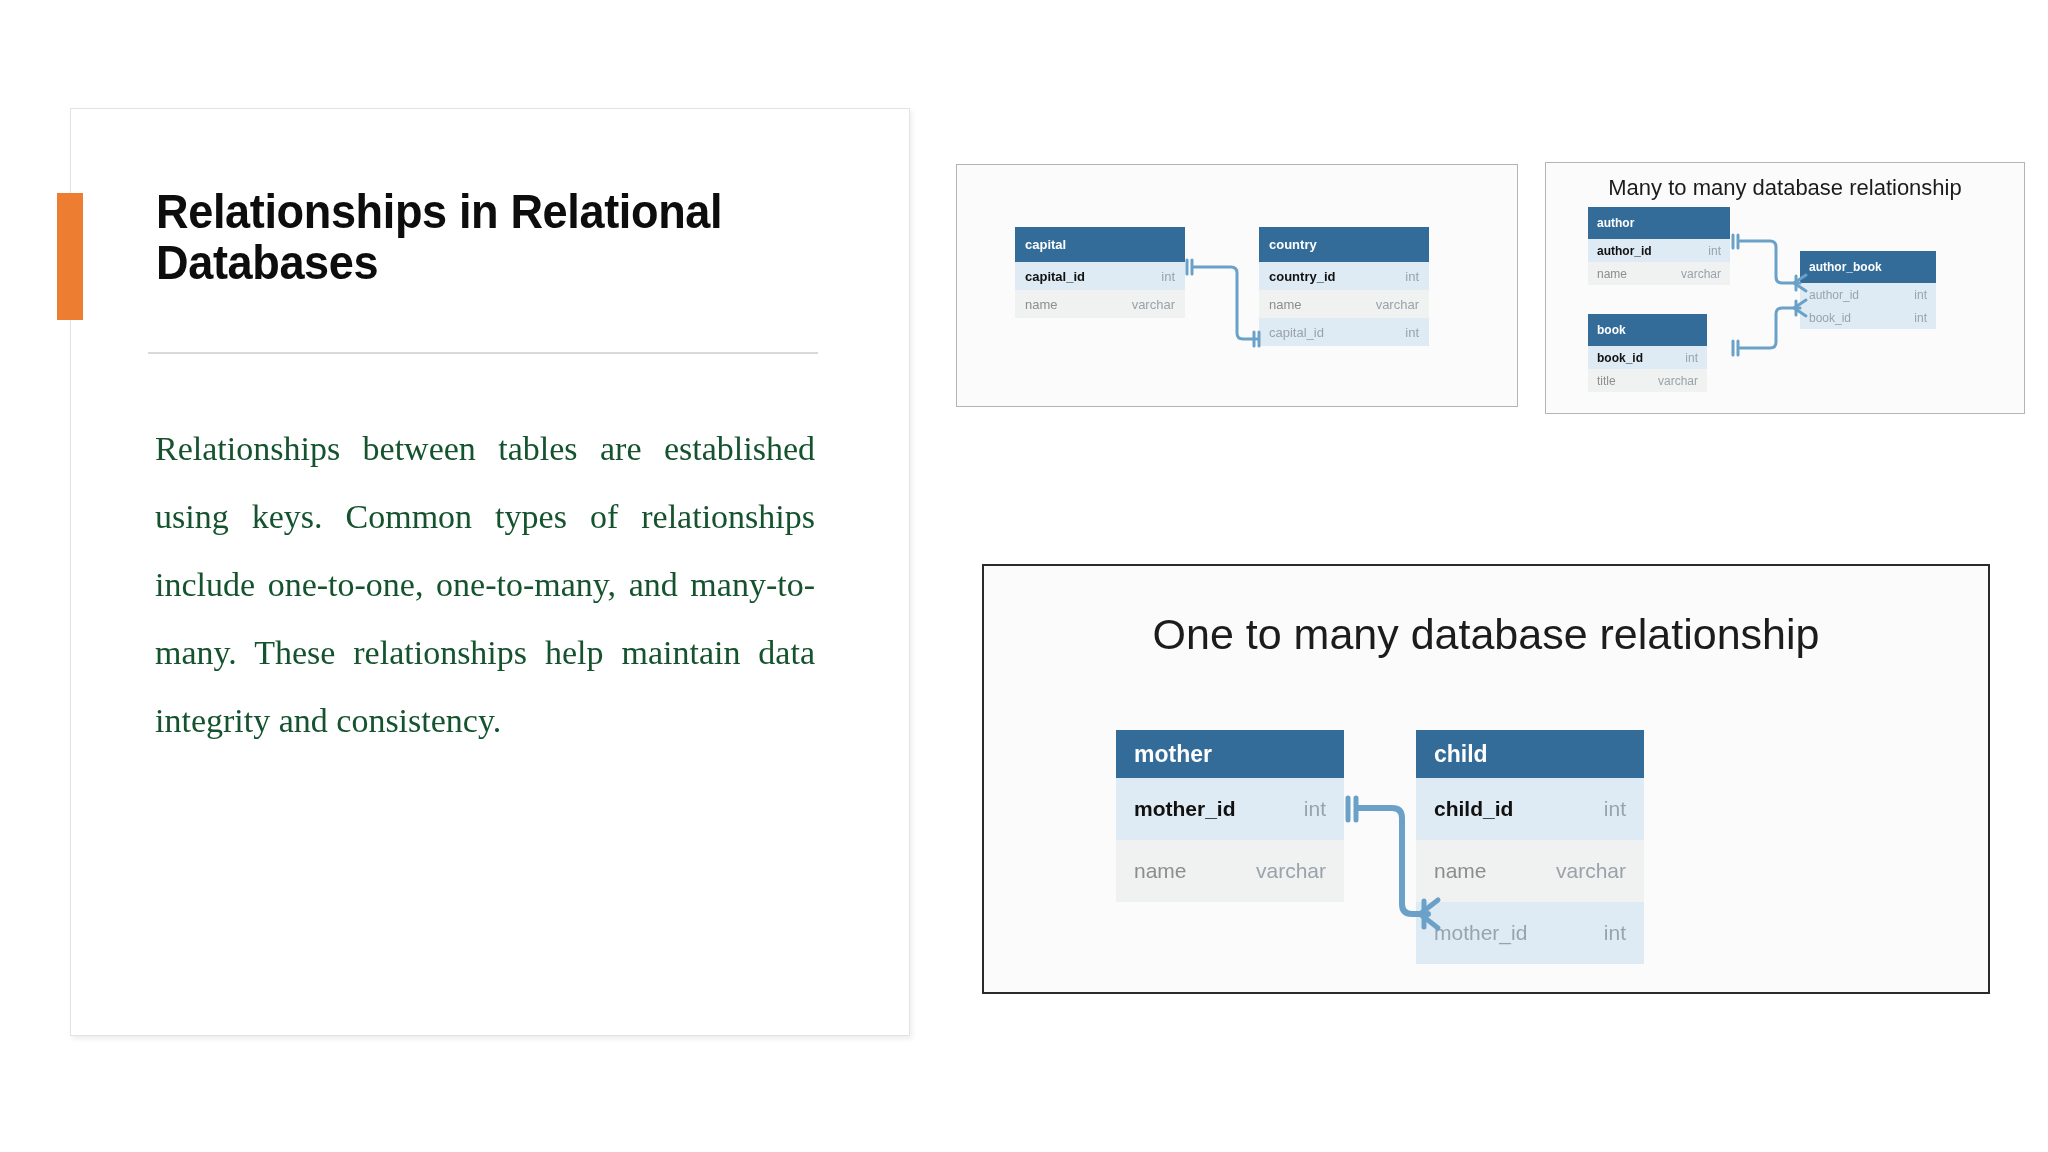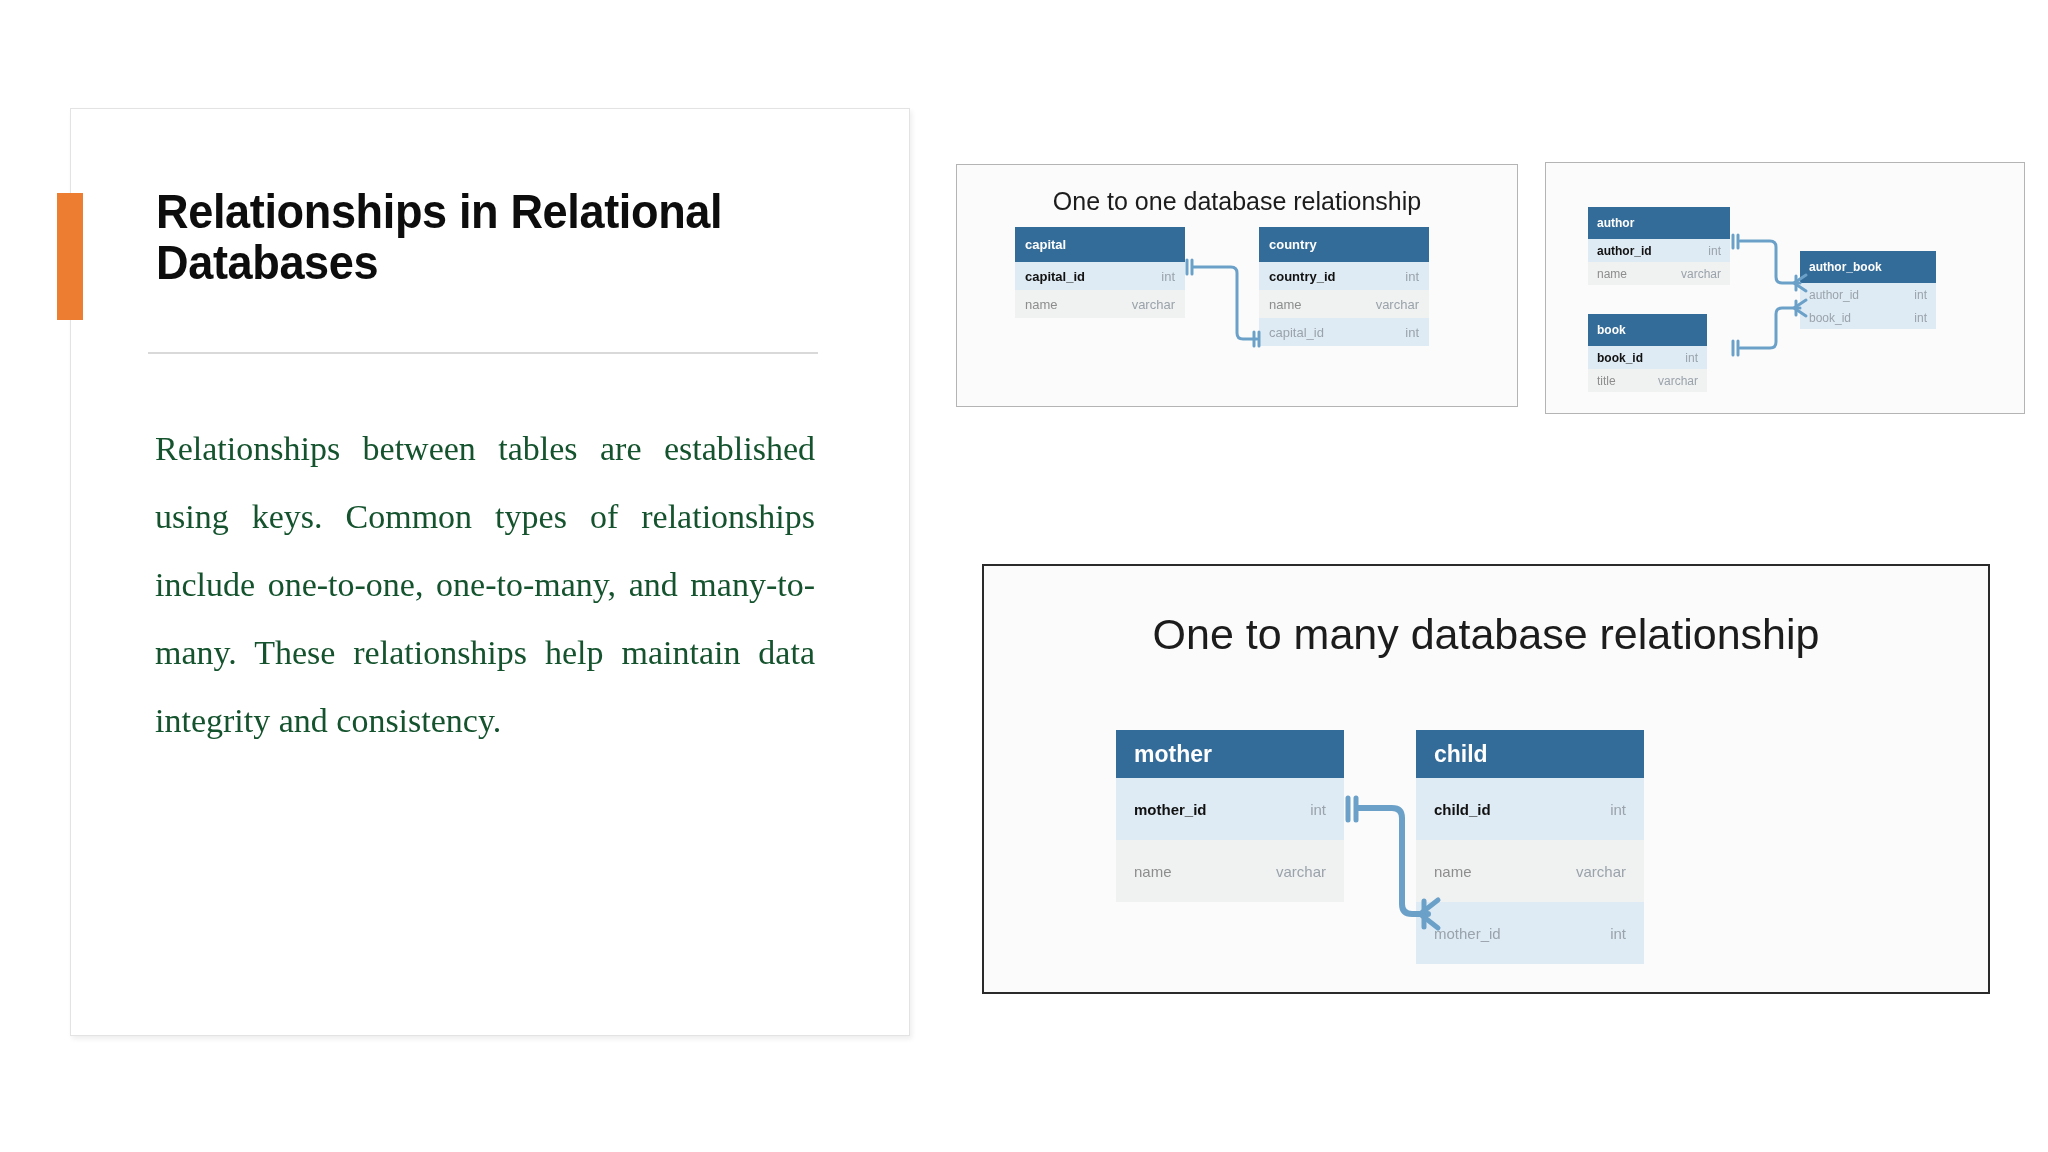"One to one database relationship" div.diagram-title { html: <div>One to one database relationship</div> -> none }
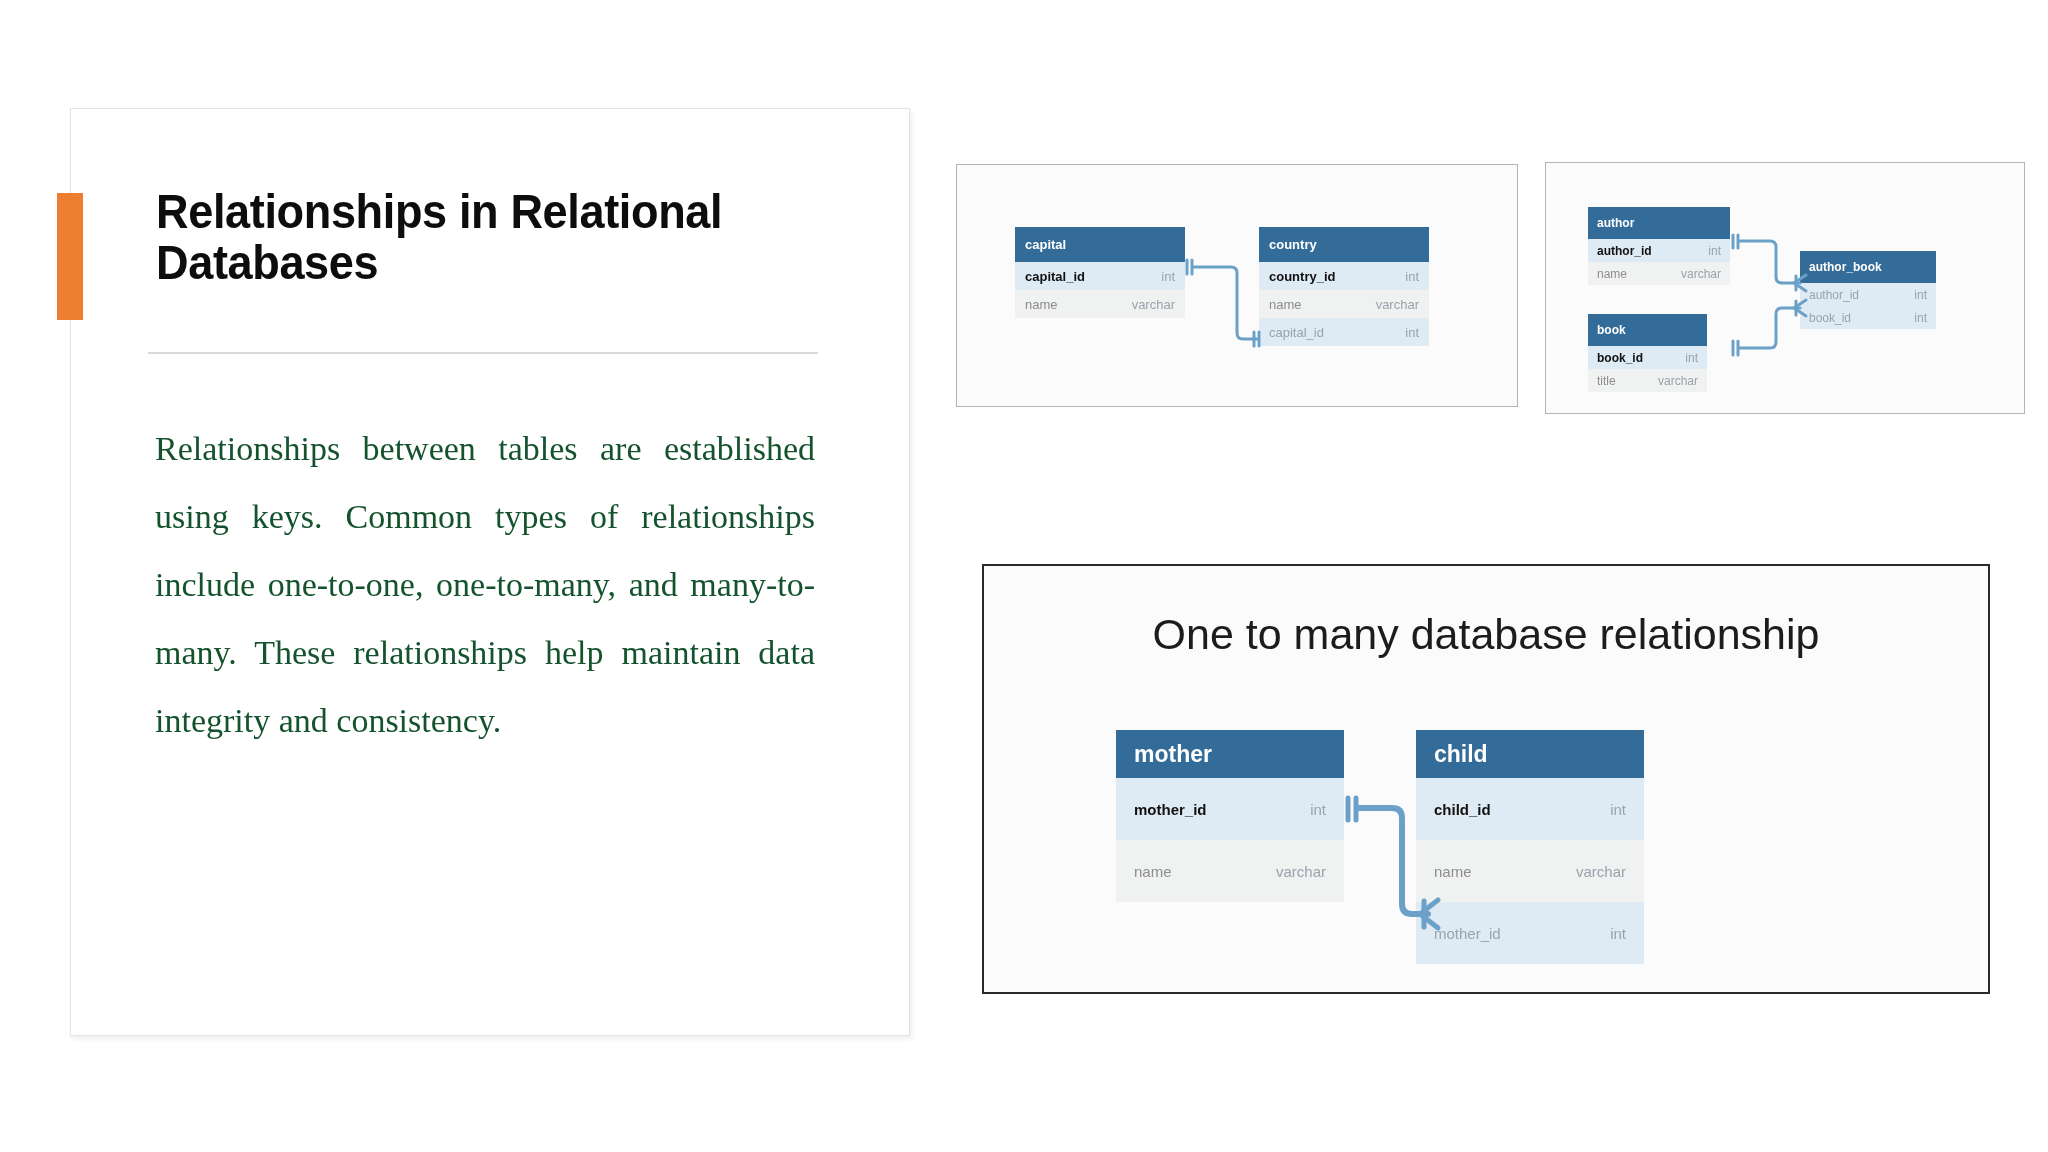"Many to many database relationship" div.diagram-title { html: none -> <div>Many to many database relationship</div> }
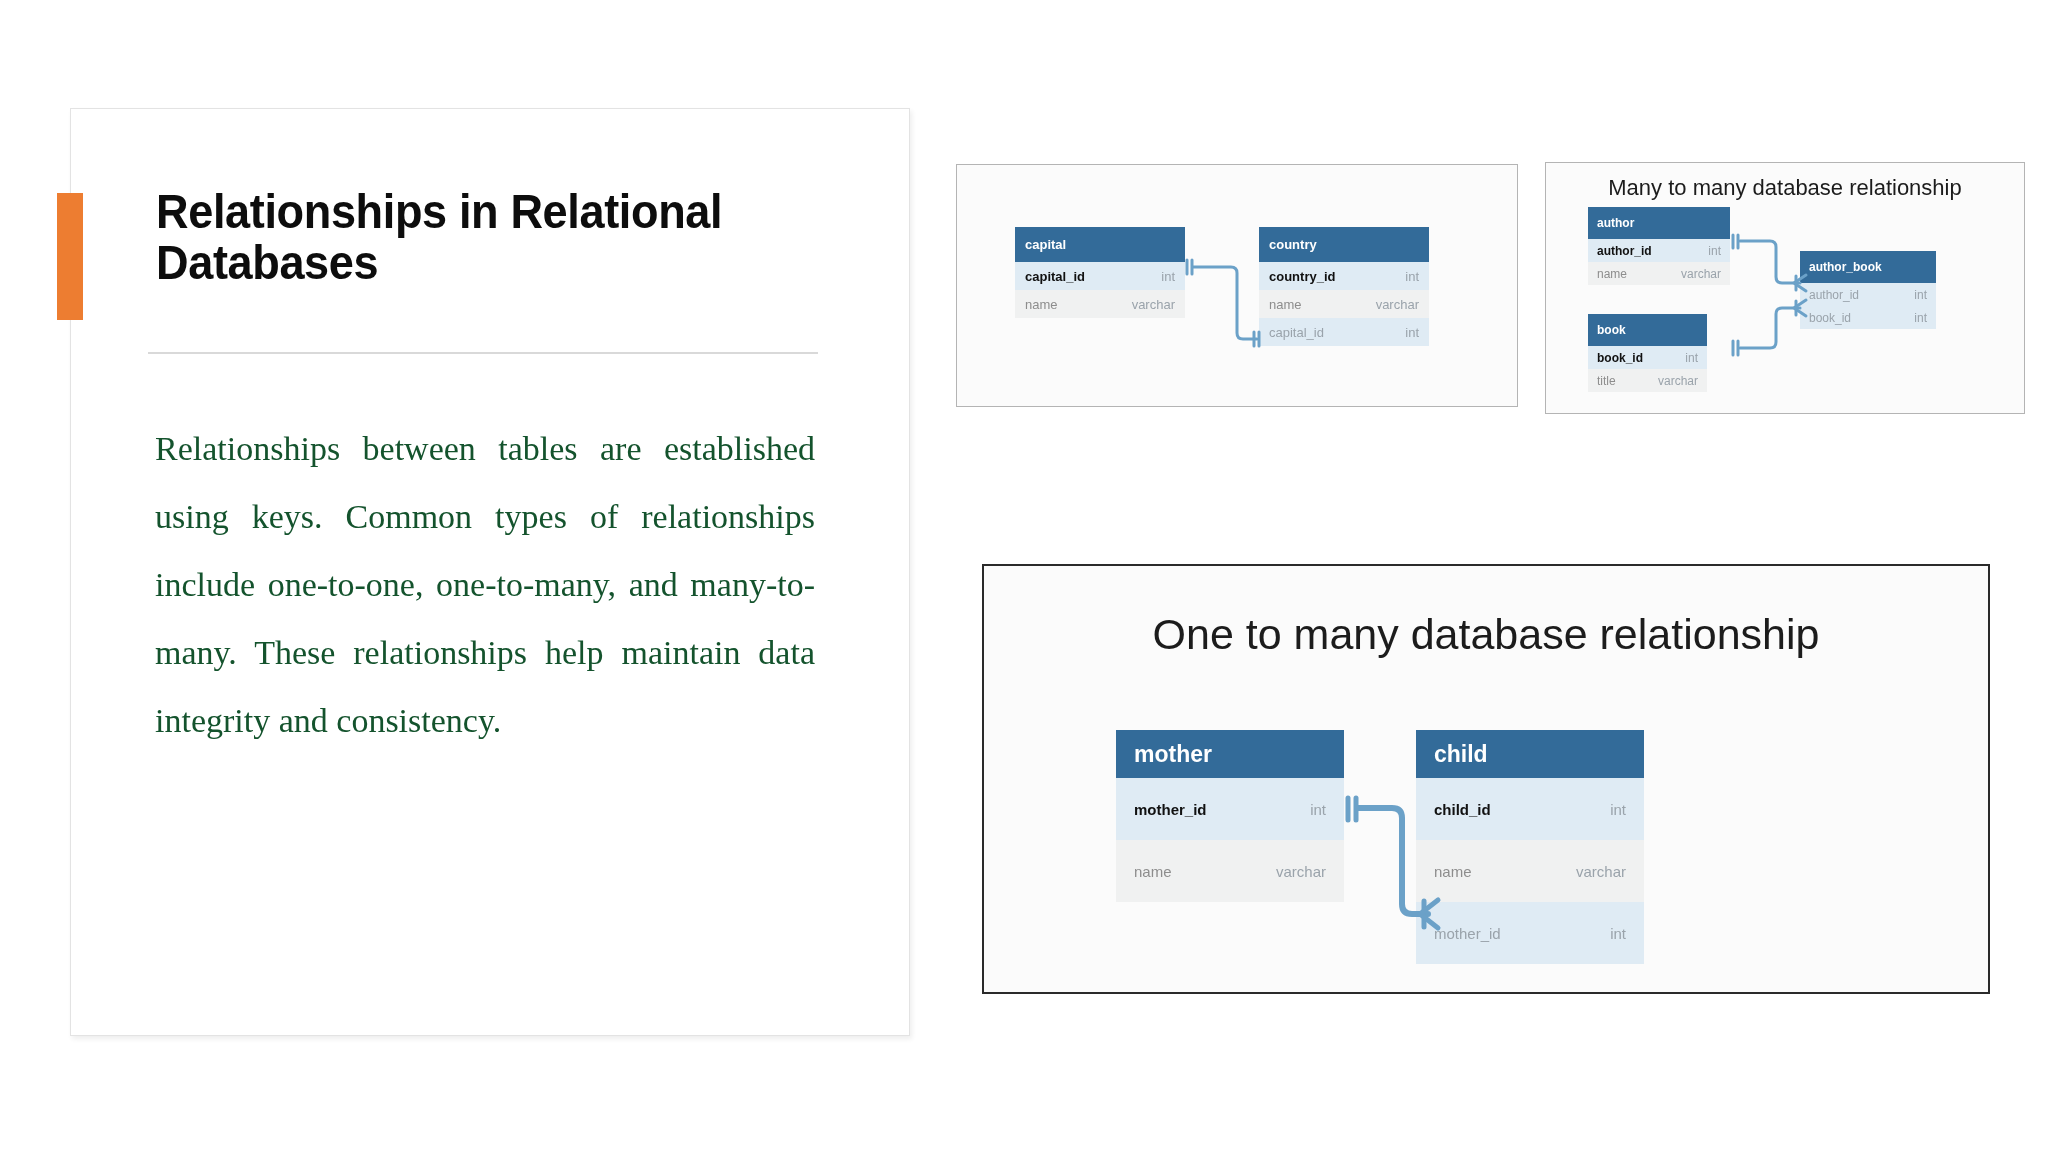"mother_id" .lg .er-row { font-size: 15px -> 21px }
